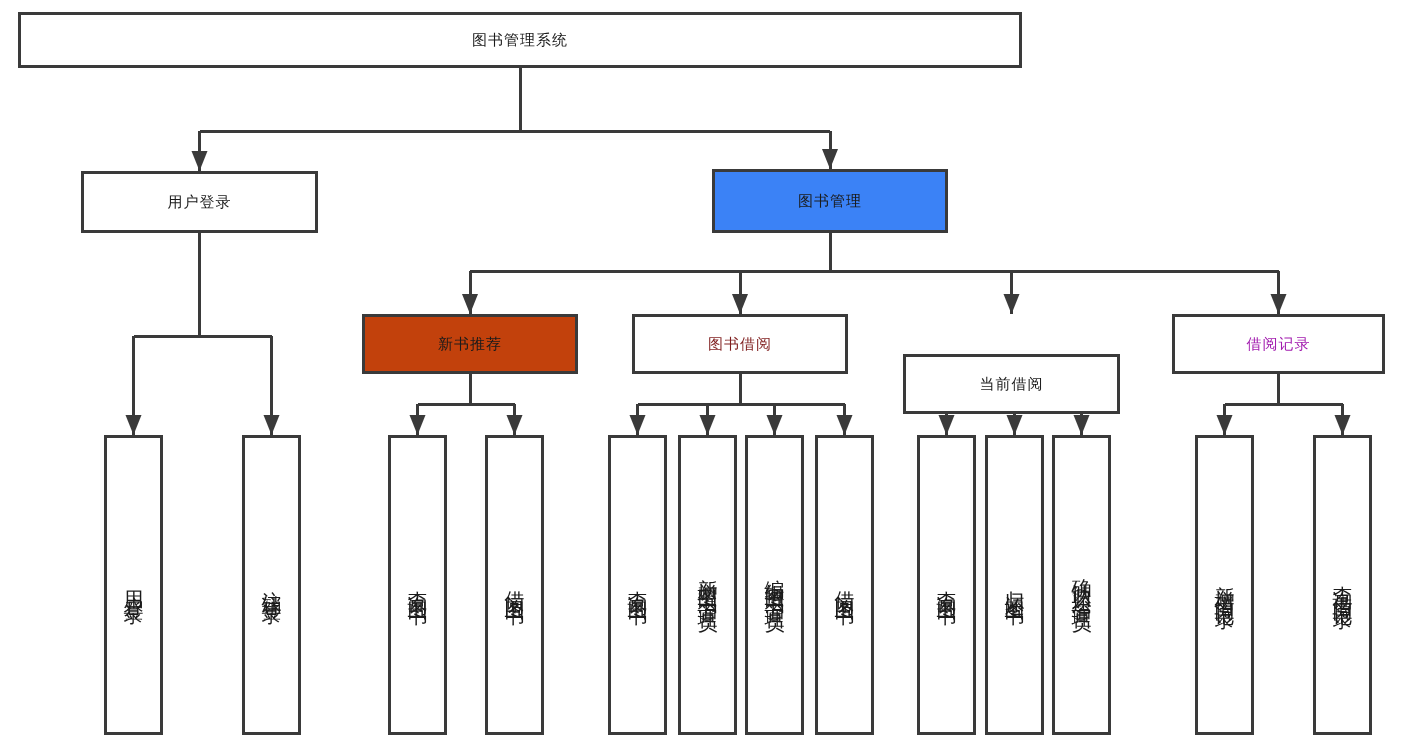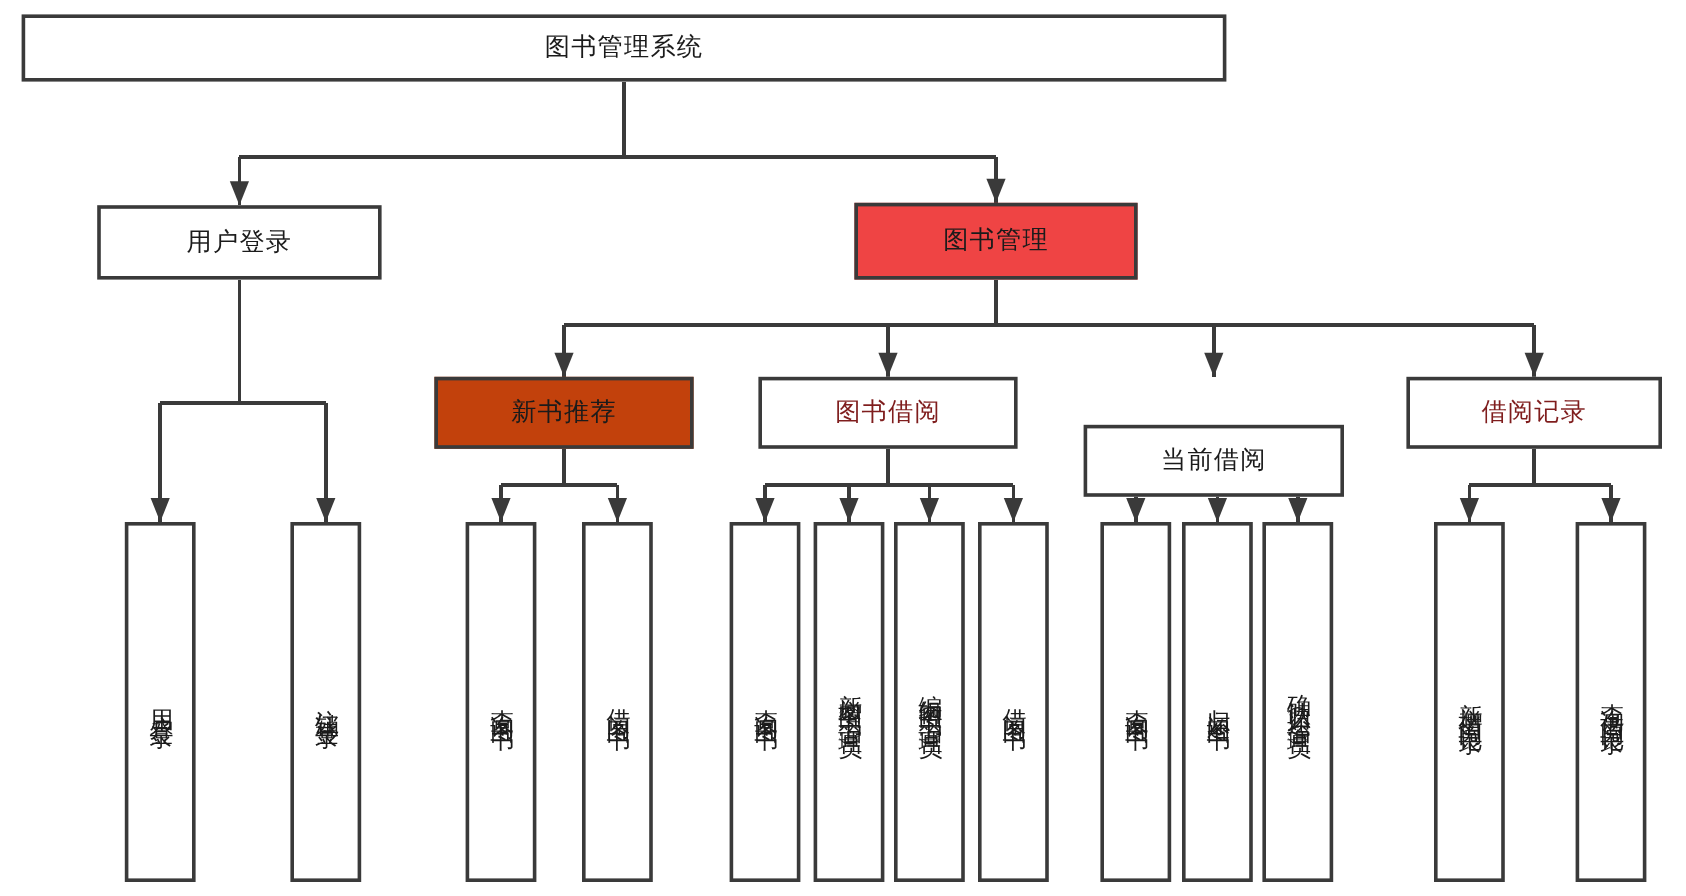"图书管理系统" .node.h { font-size: 21px -> 15px }
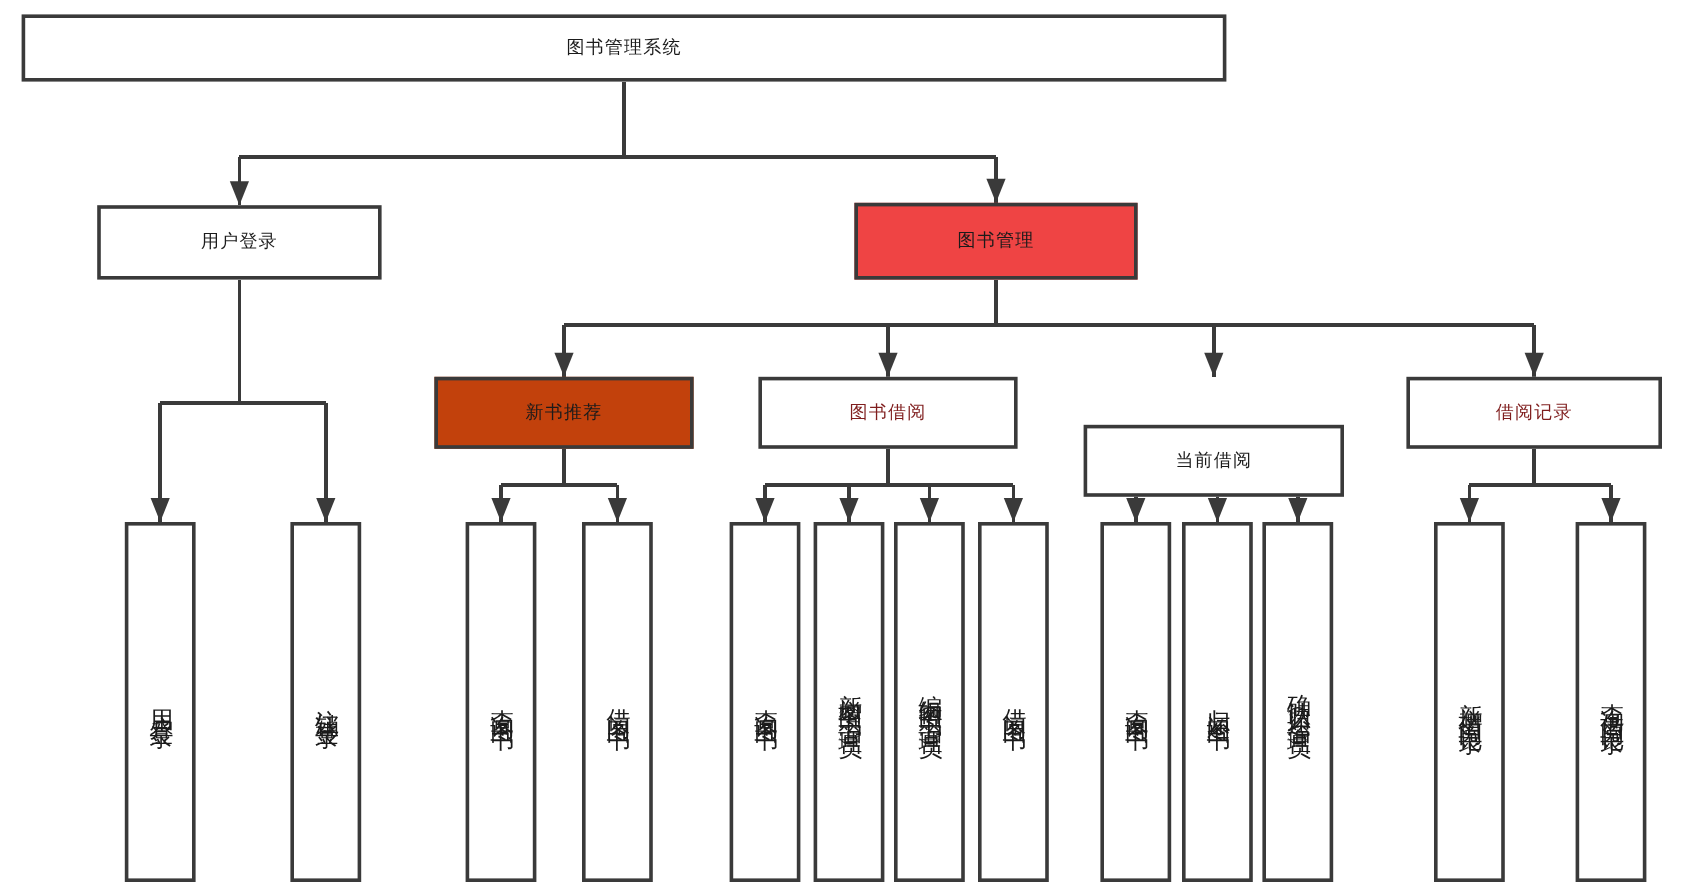"图书管理" div.node { background: #ef4444 -> #3b82f6 }
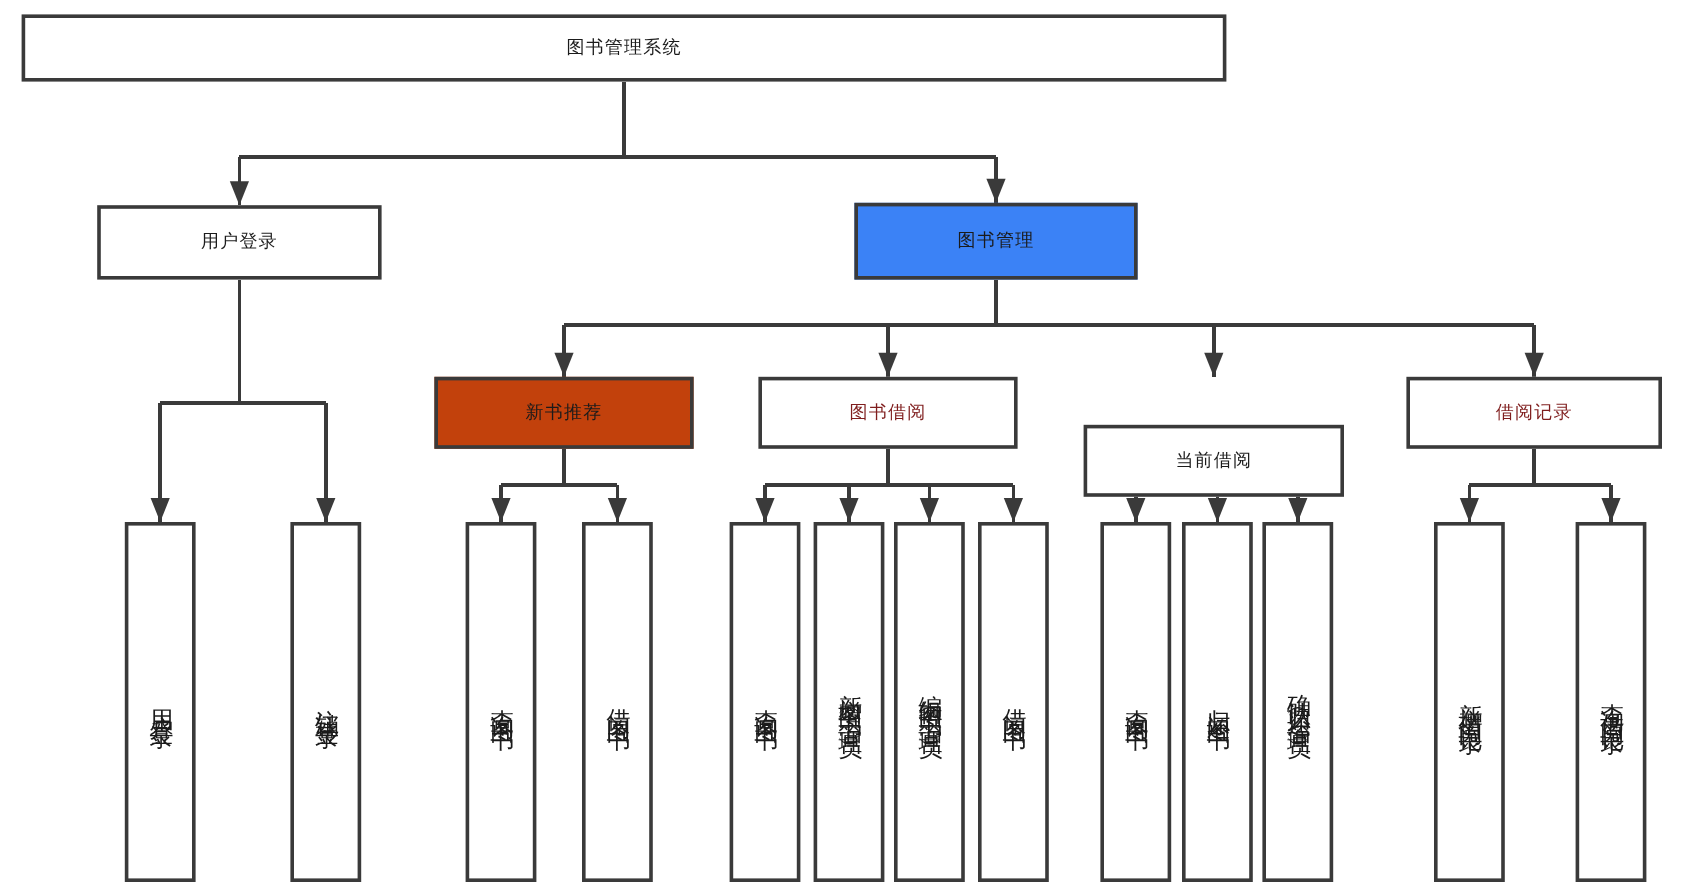"借阅记录" div.node { color: #7f1d1d -> #a21caf }
